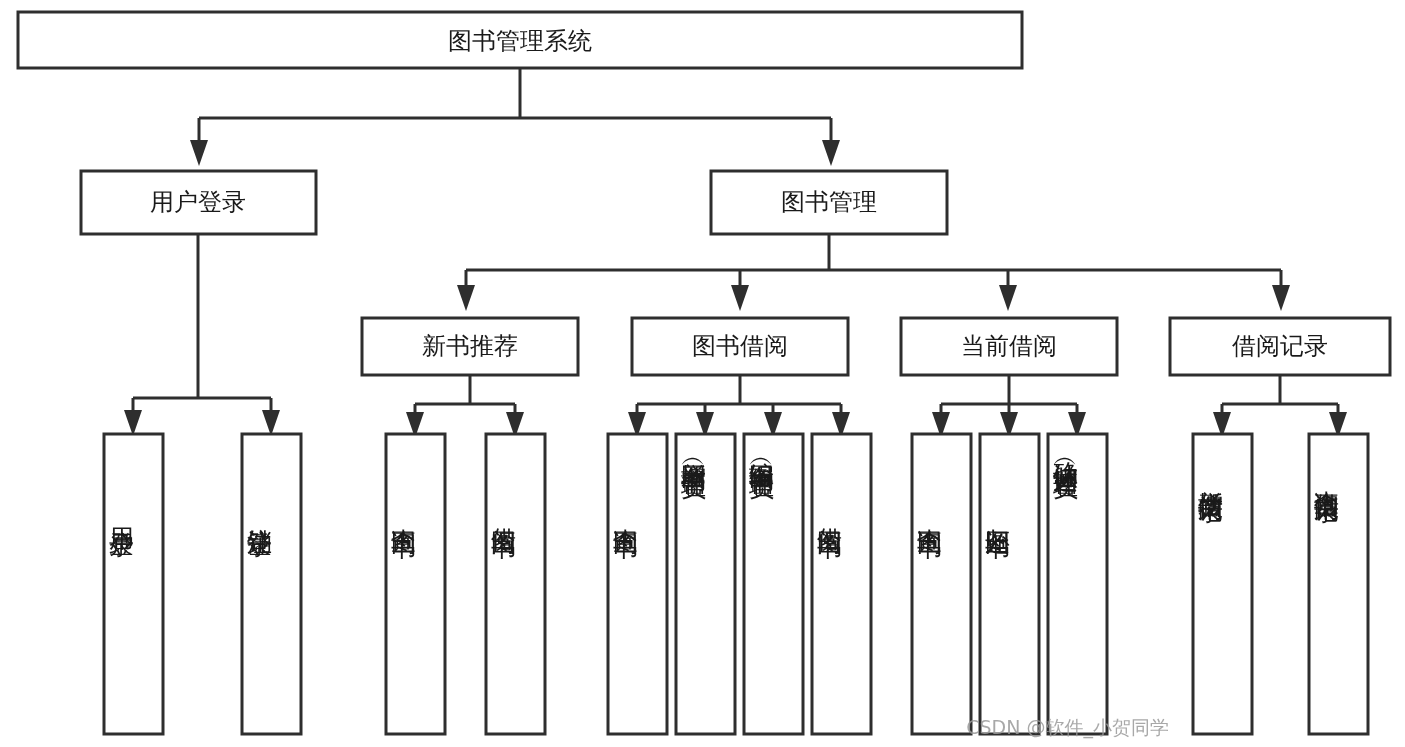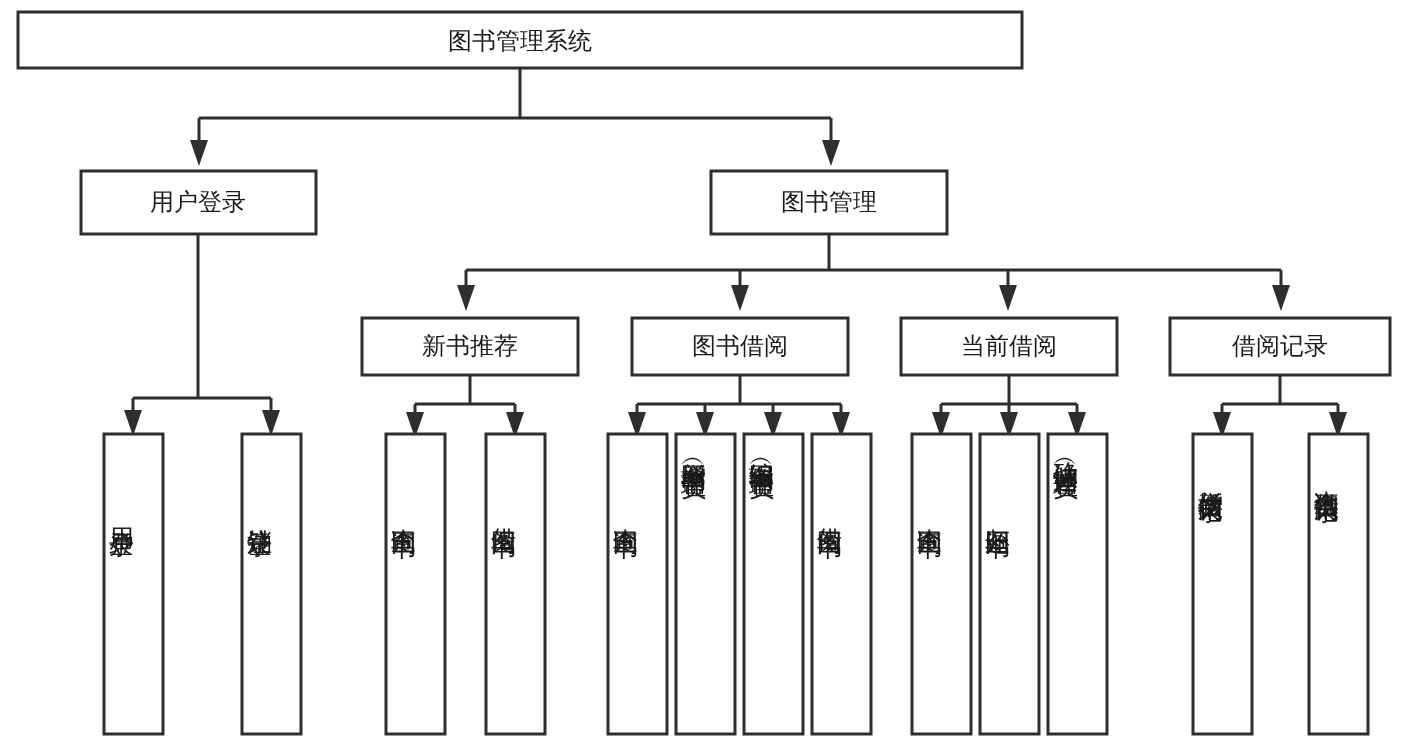"CSDN @软件_小贺同学" div.watermark { html: none -> <div>CSDN @软件_小贺同学</div> }
